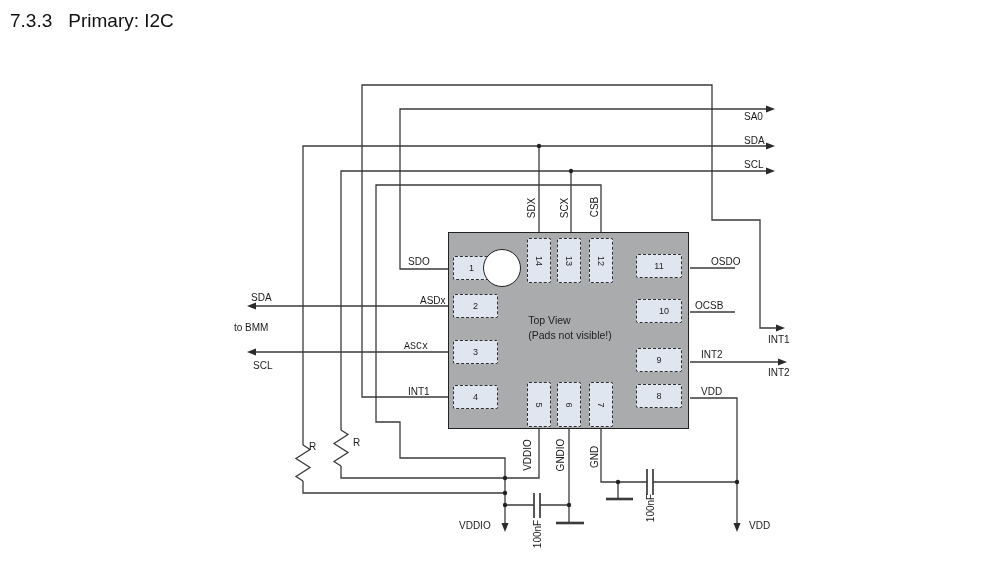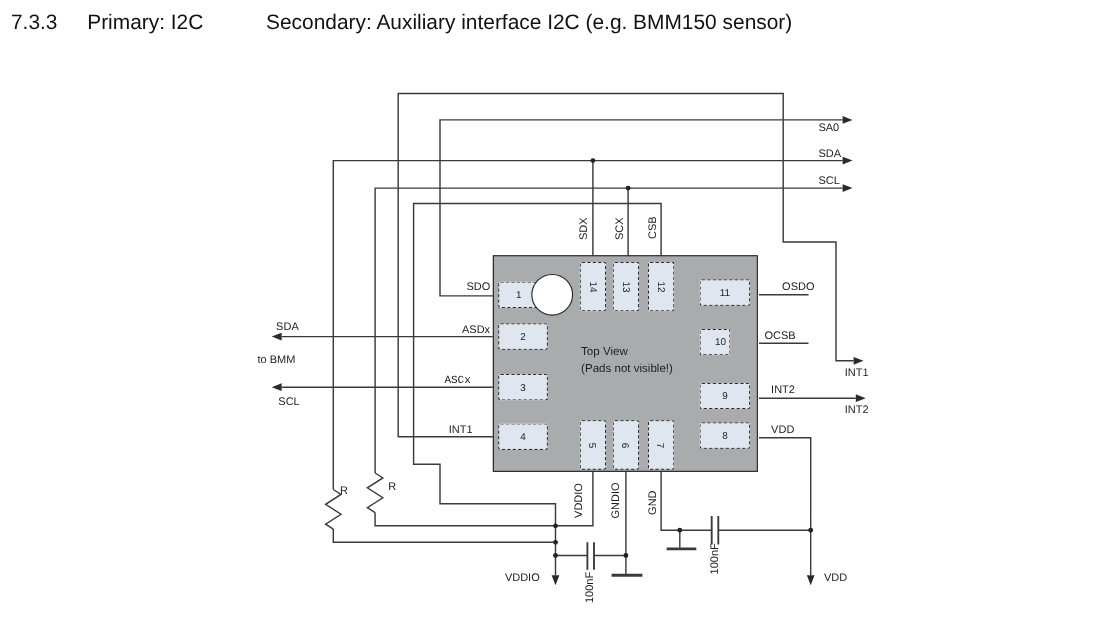"7.3.3" .title .sec { margin-right: 27px -> 16px }
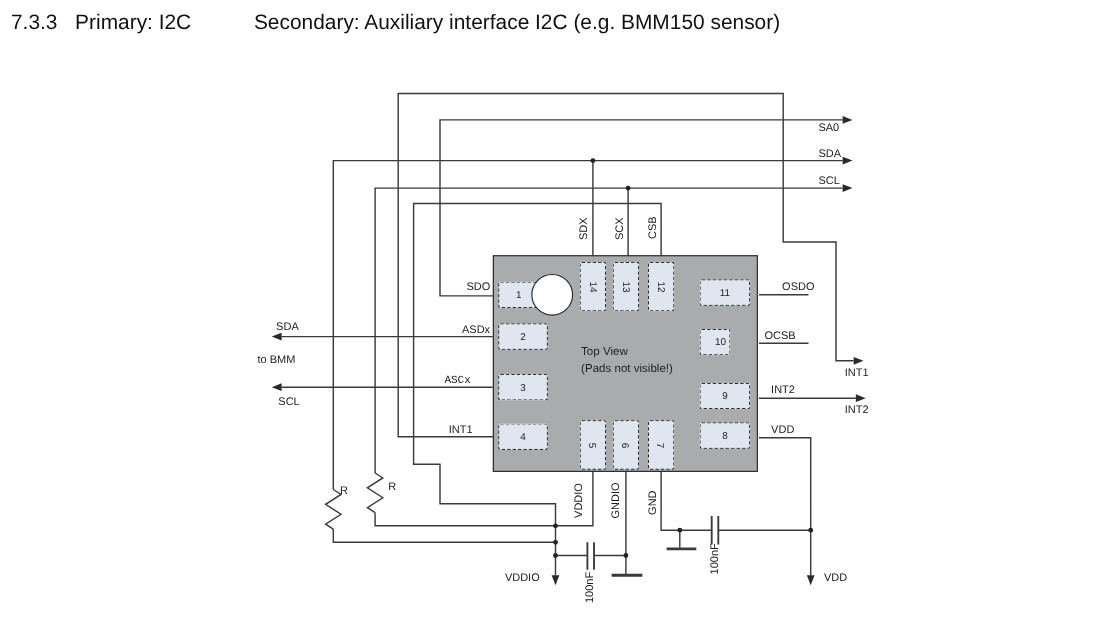"Secondary: Auxiliary interface I2C (e.g." span.snd { html: <span>Secondary: Auxiliary interface I2C (e.g. BMM150 sensor)</span> -> none }
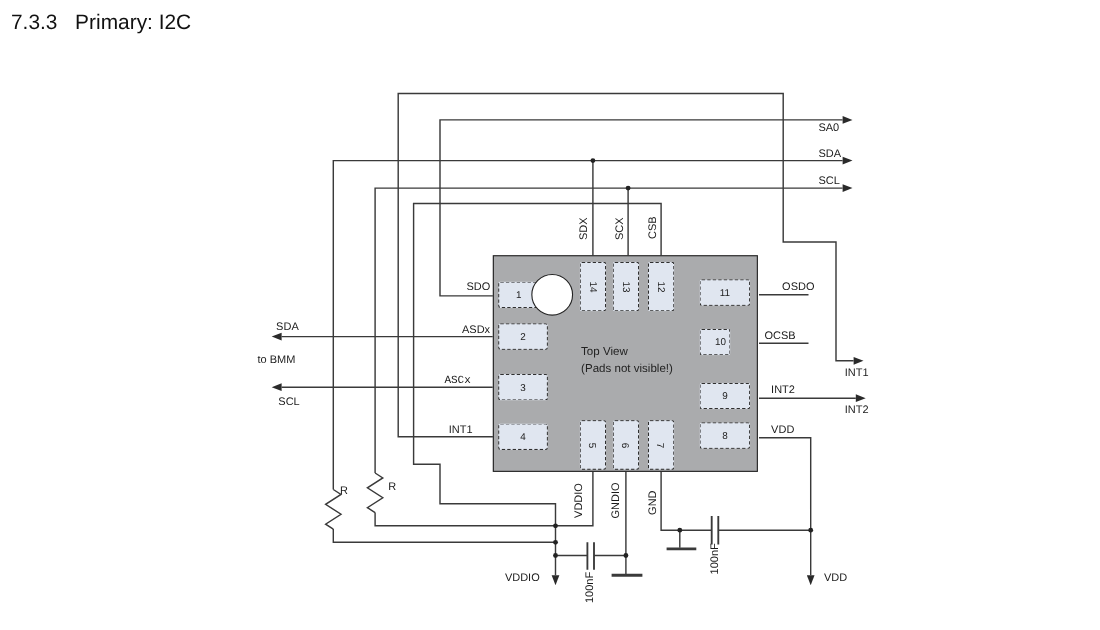"SDO" div.lbl { left: 424px -> 408px }
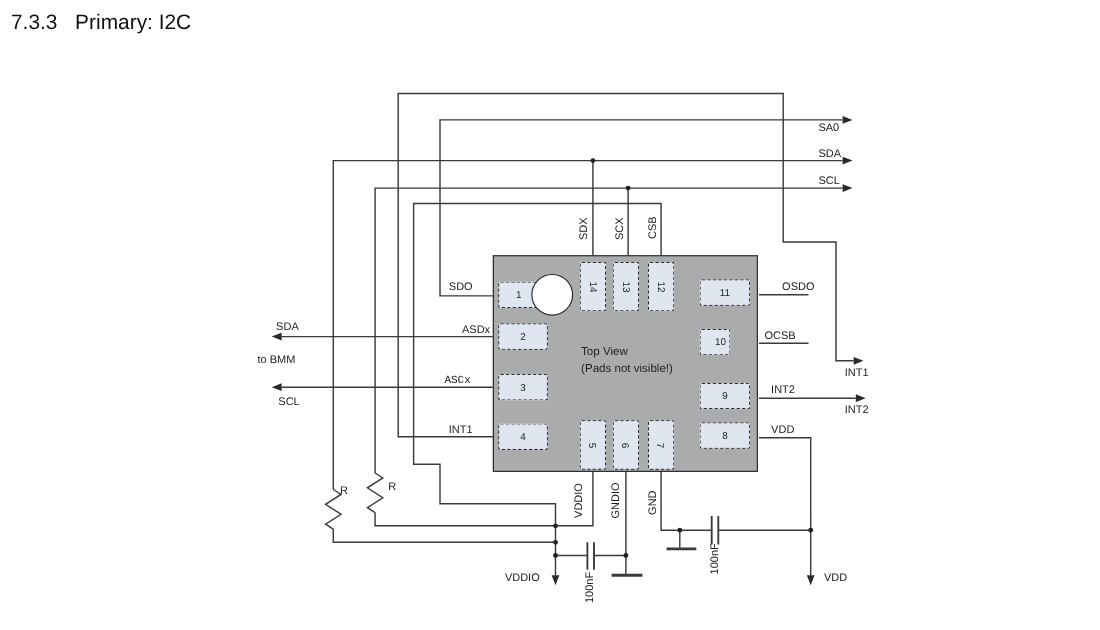"10" div.pad { width: 28px -> 46px }
